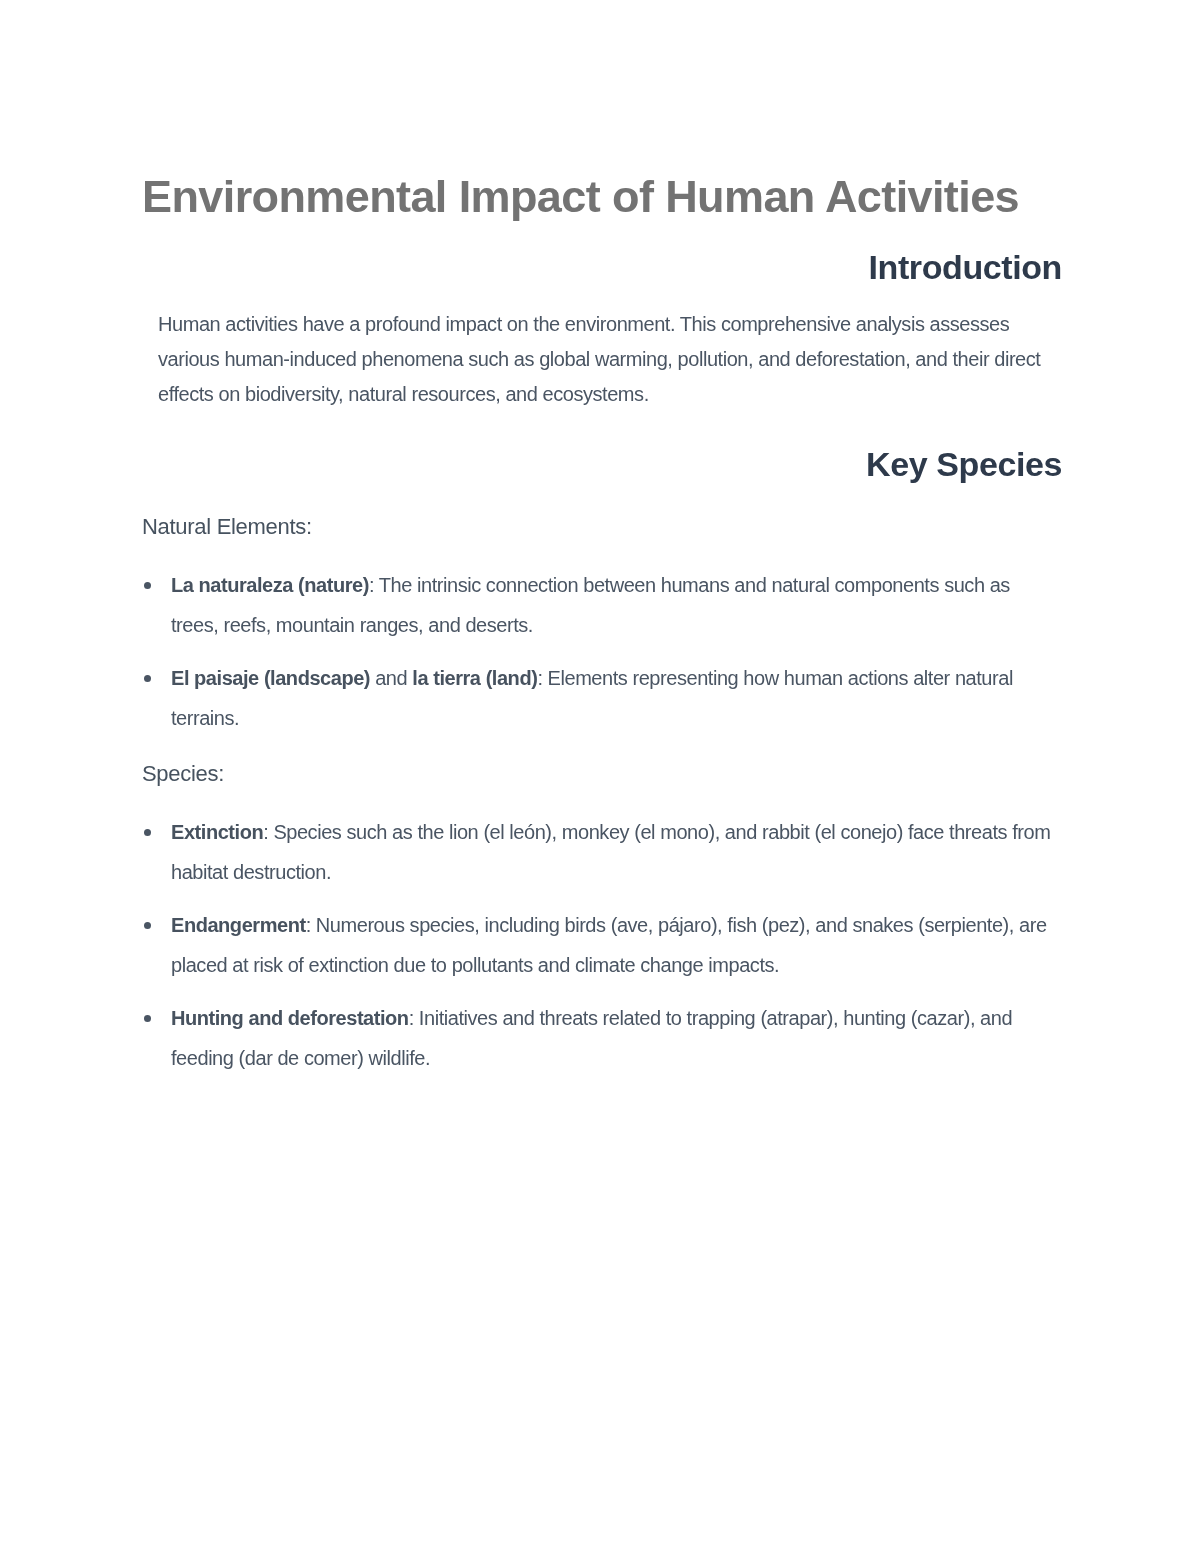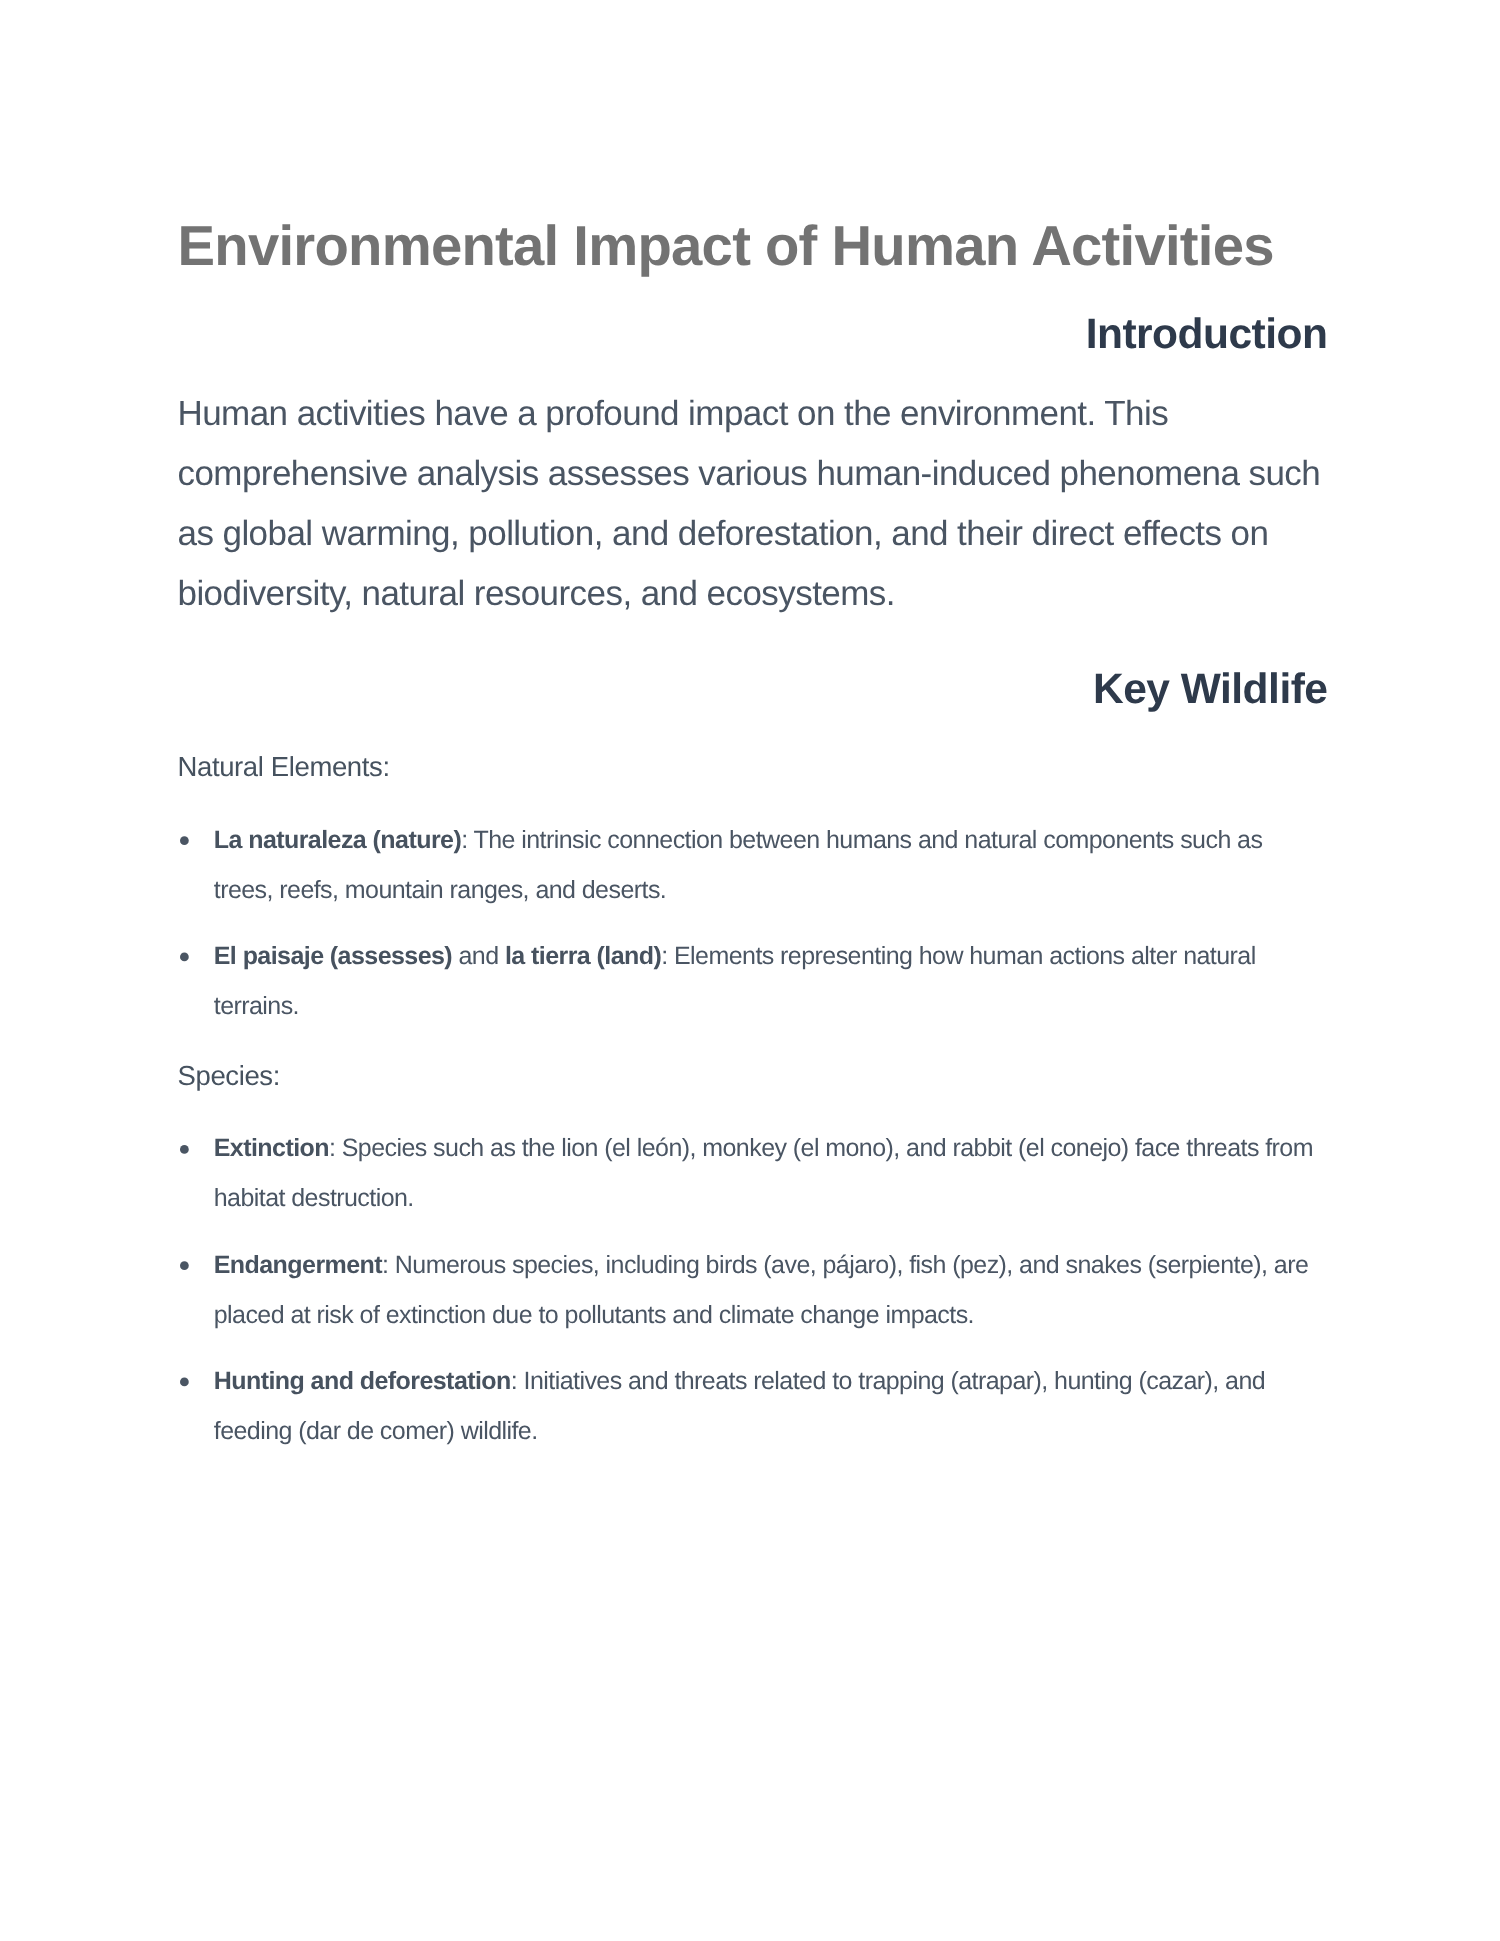"Human activities have a profound" p.body { font-size: 28px -> 20px; line-height: 48px -> 35px; margin: 18px 0 0 0 -> 18px 0 0 16px }
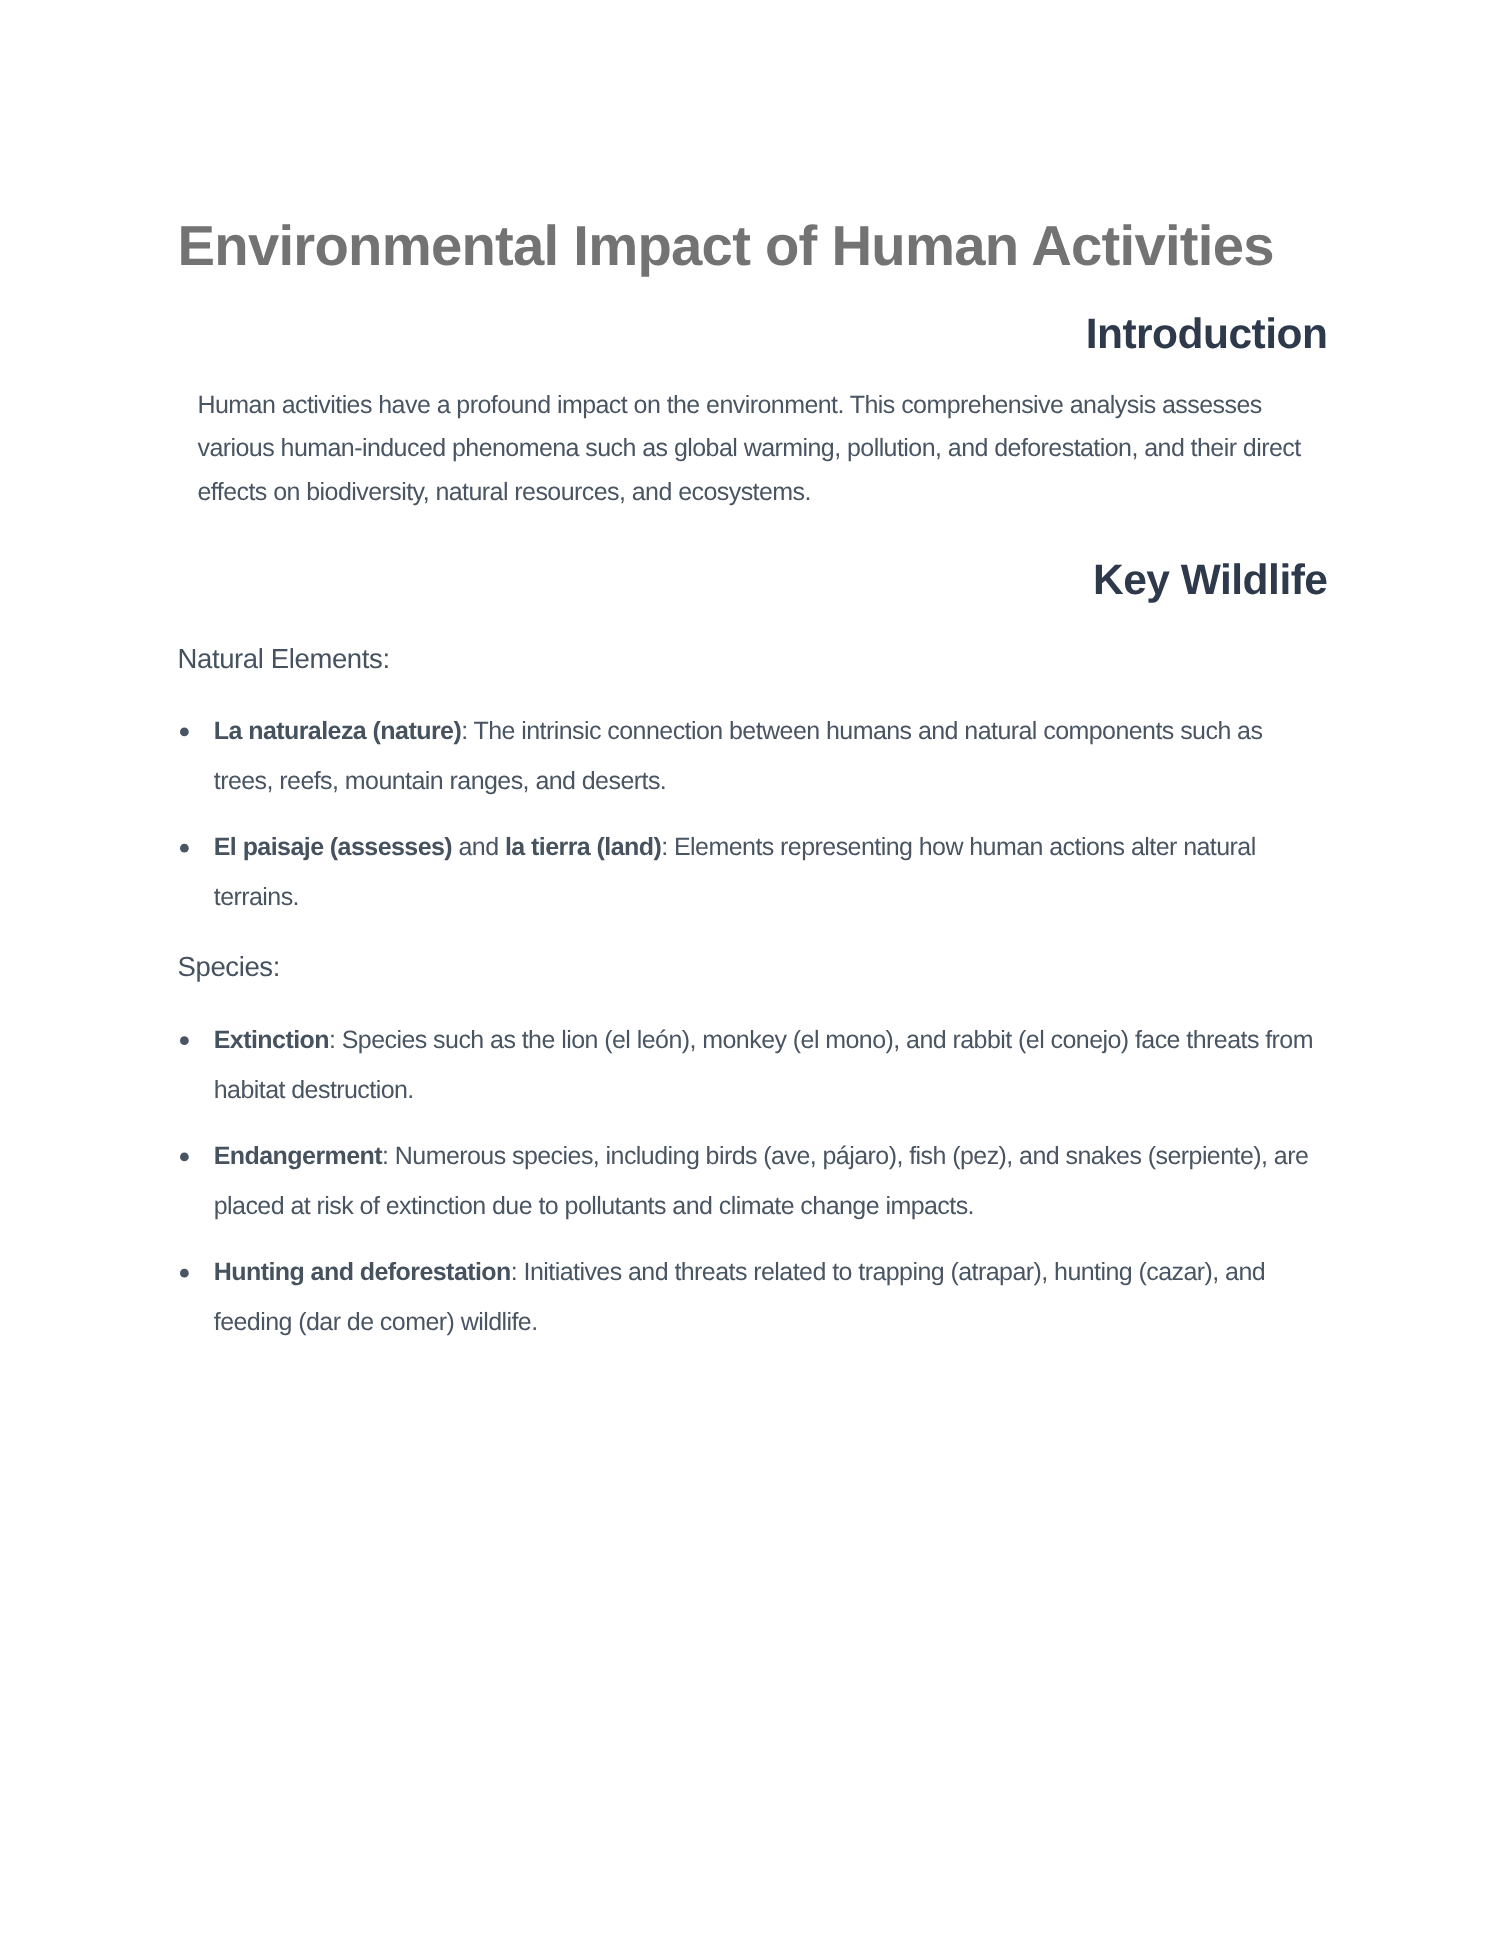"Key Wildlife" h2.key { text: Wildlife -> Species }
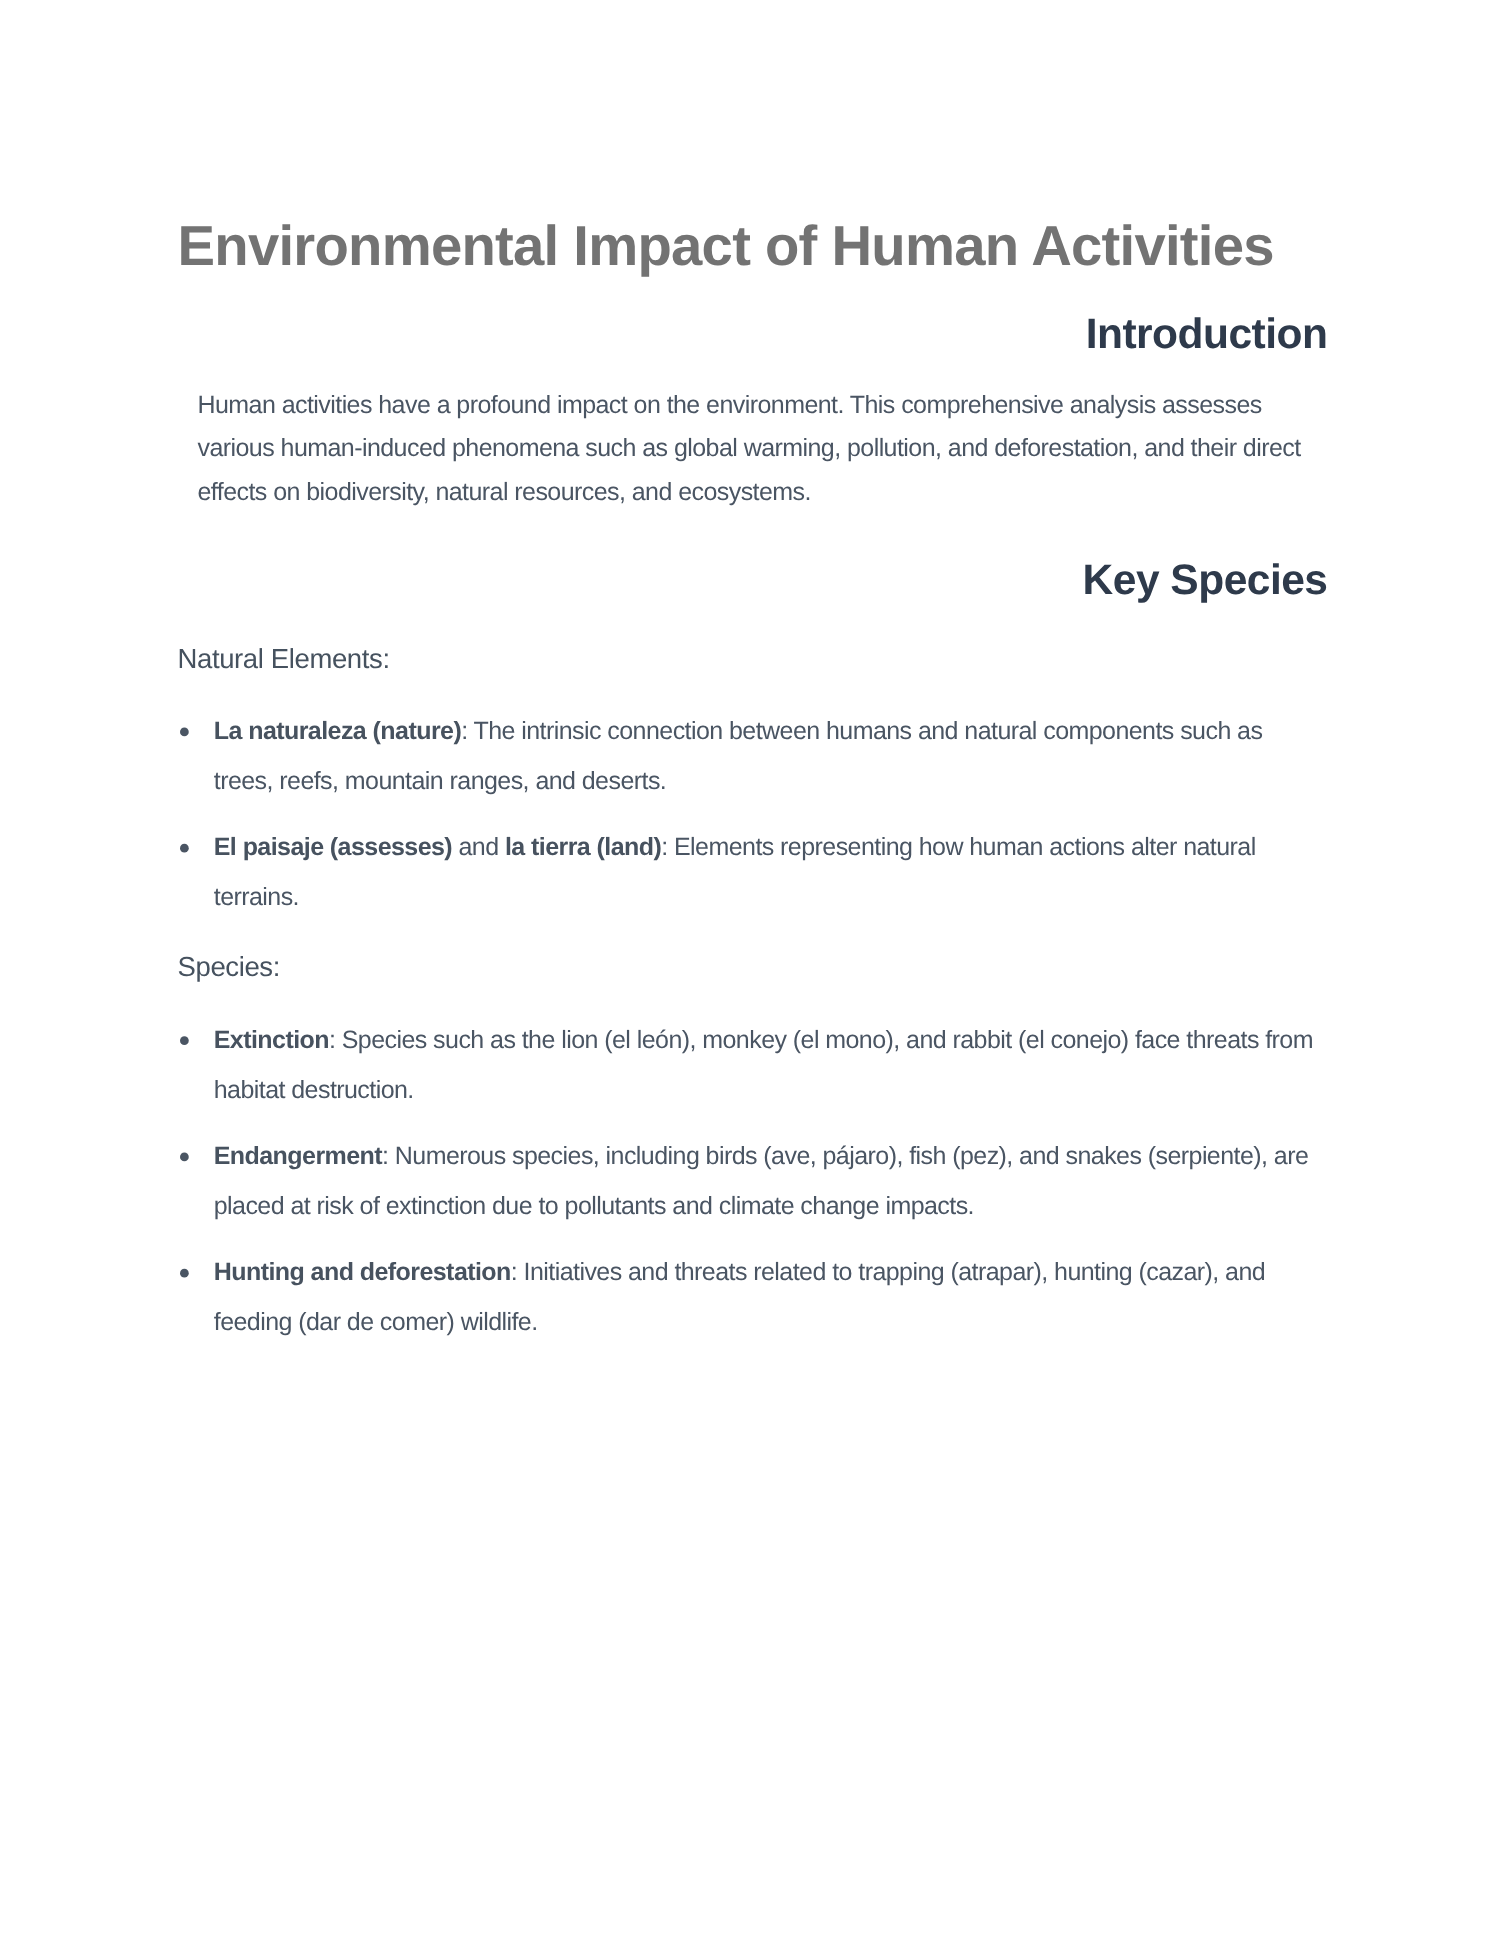"El paisaje (assesses)" b { text: assesses -> landscape }
